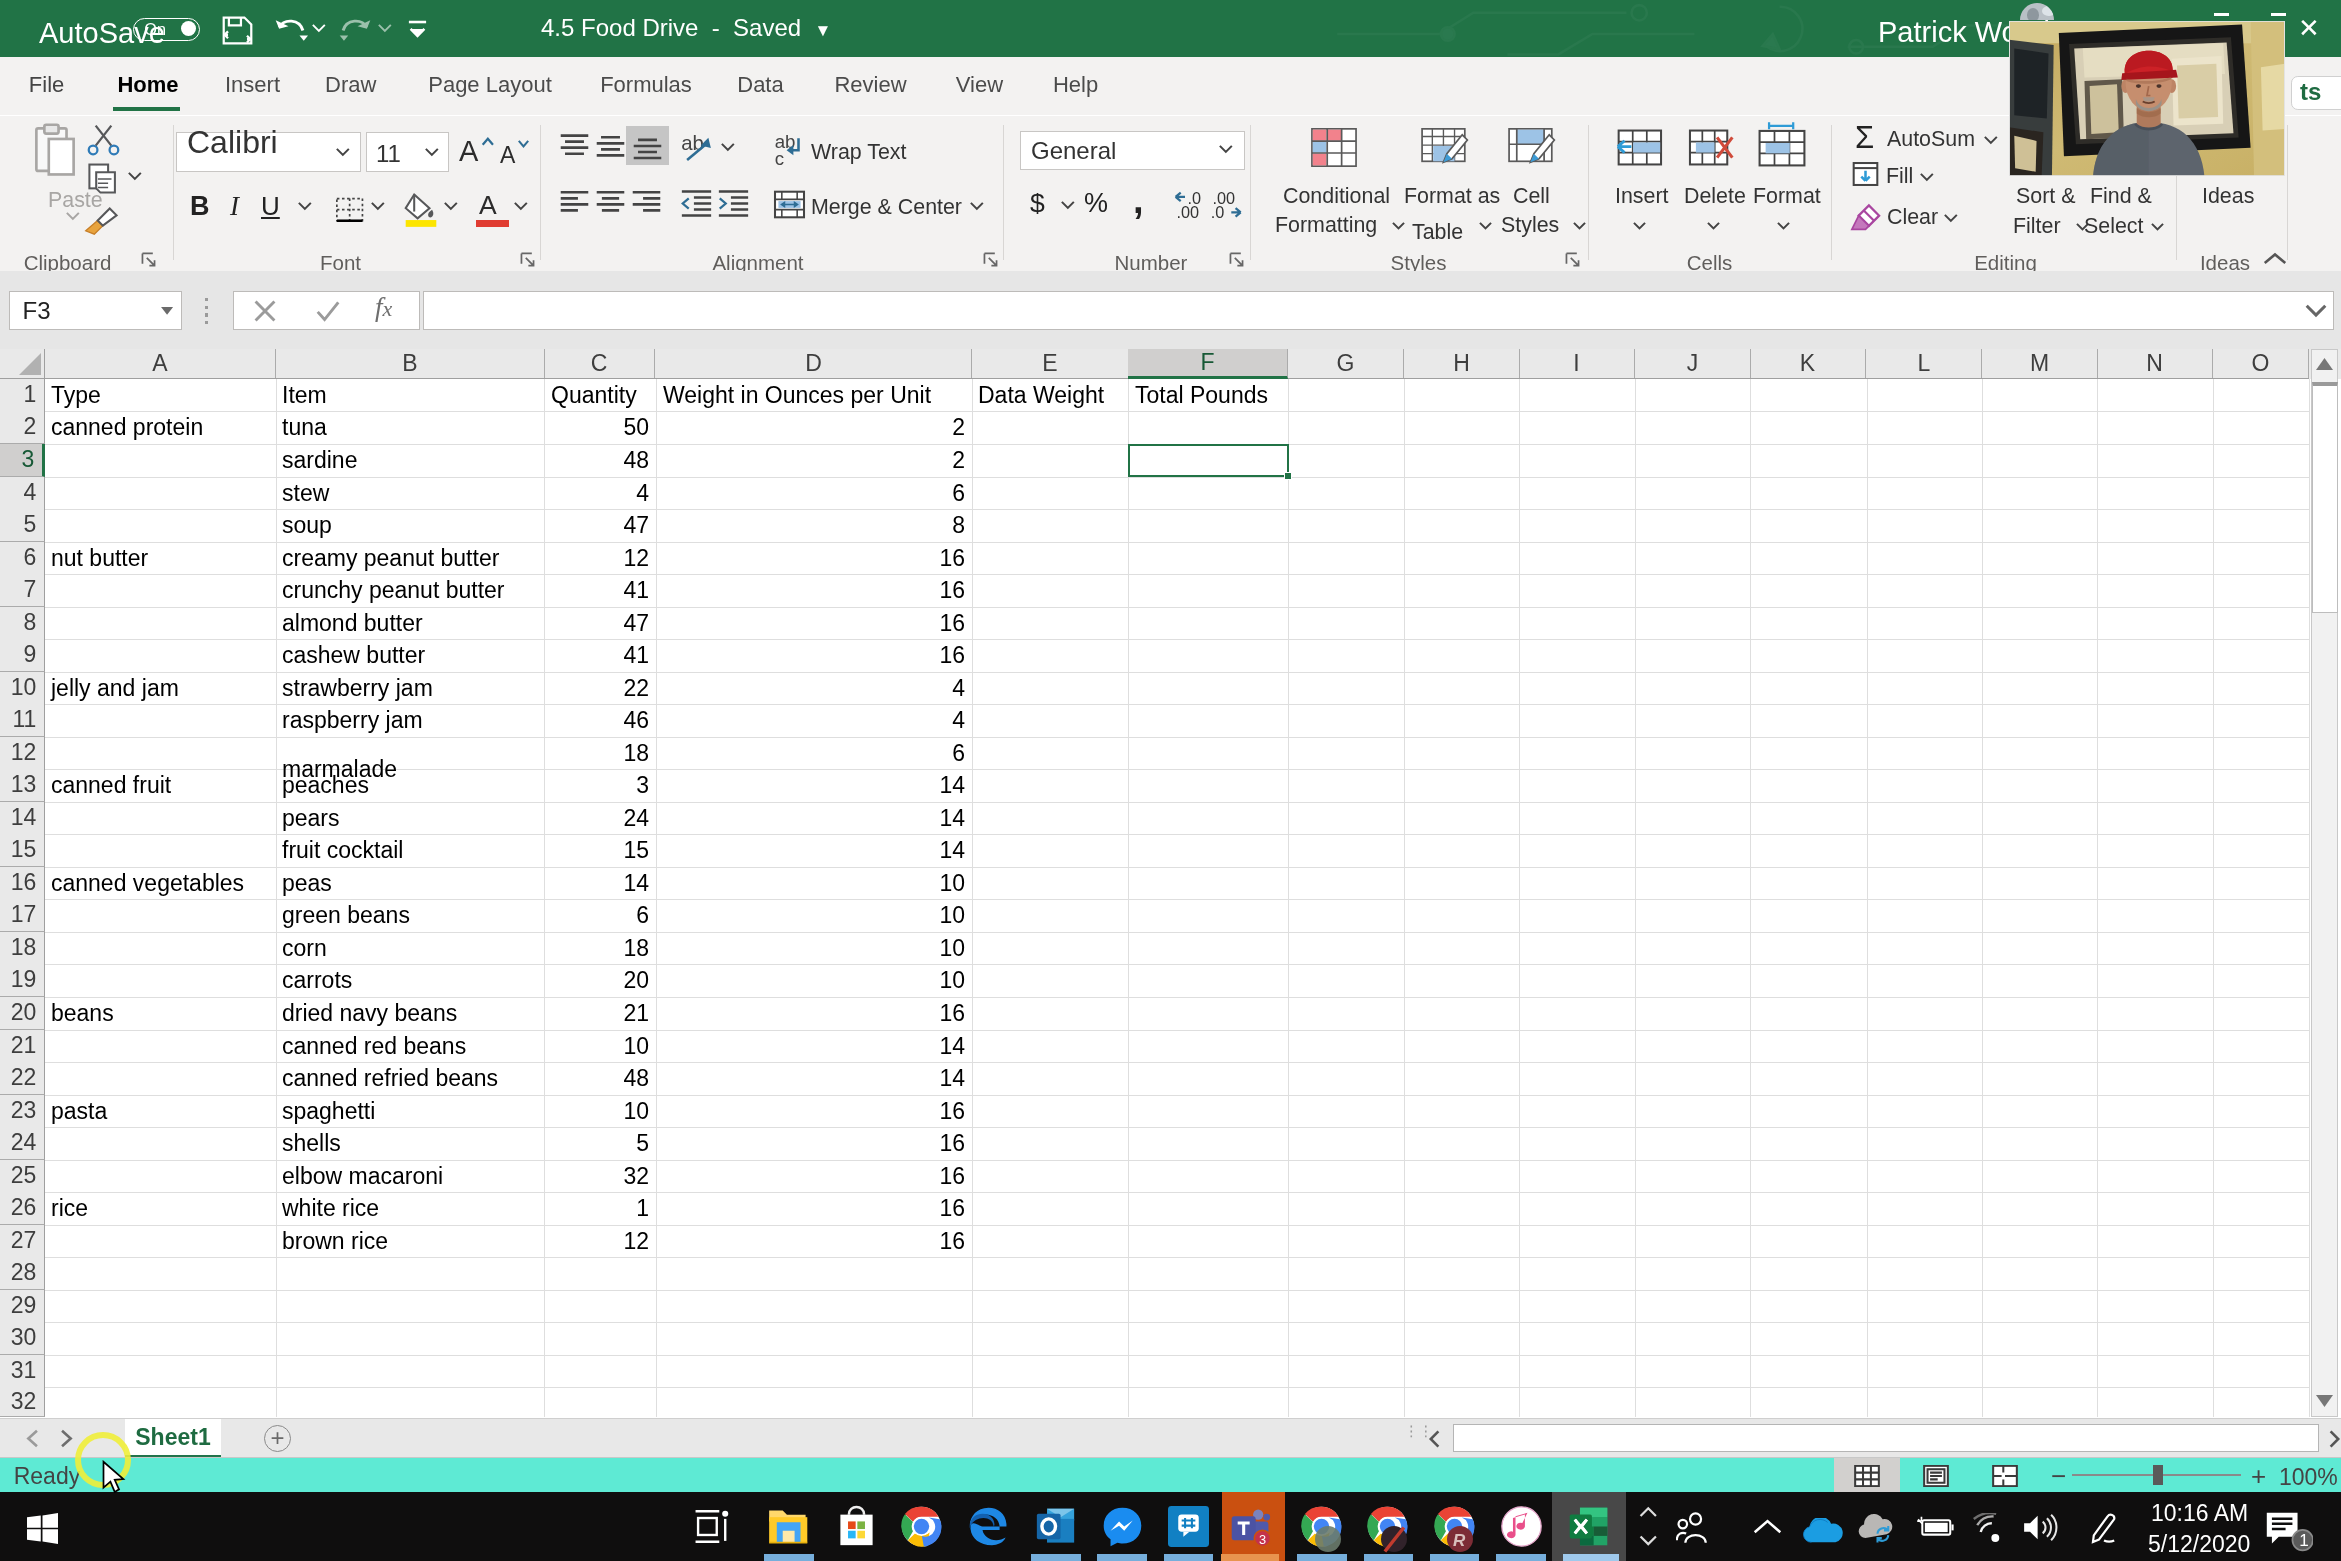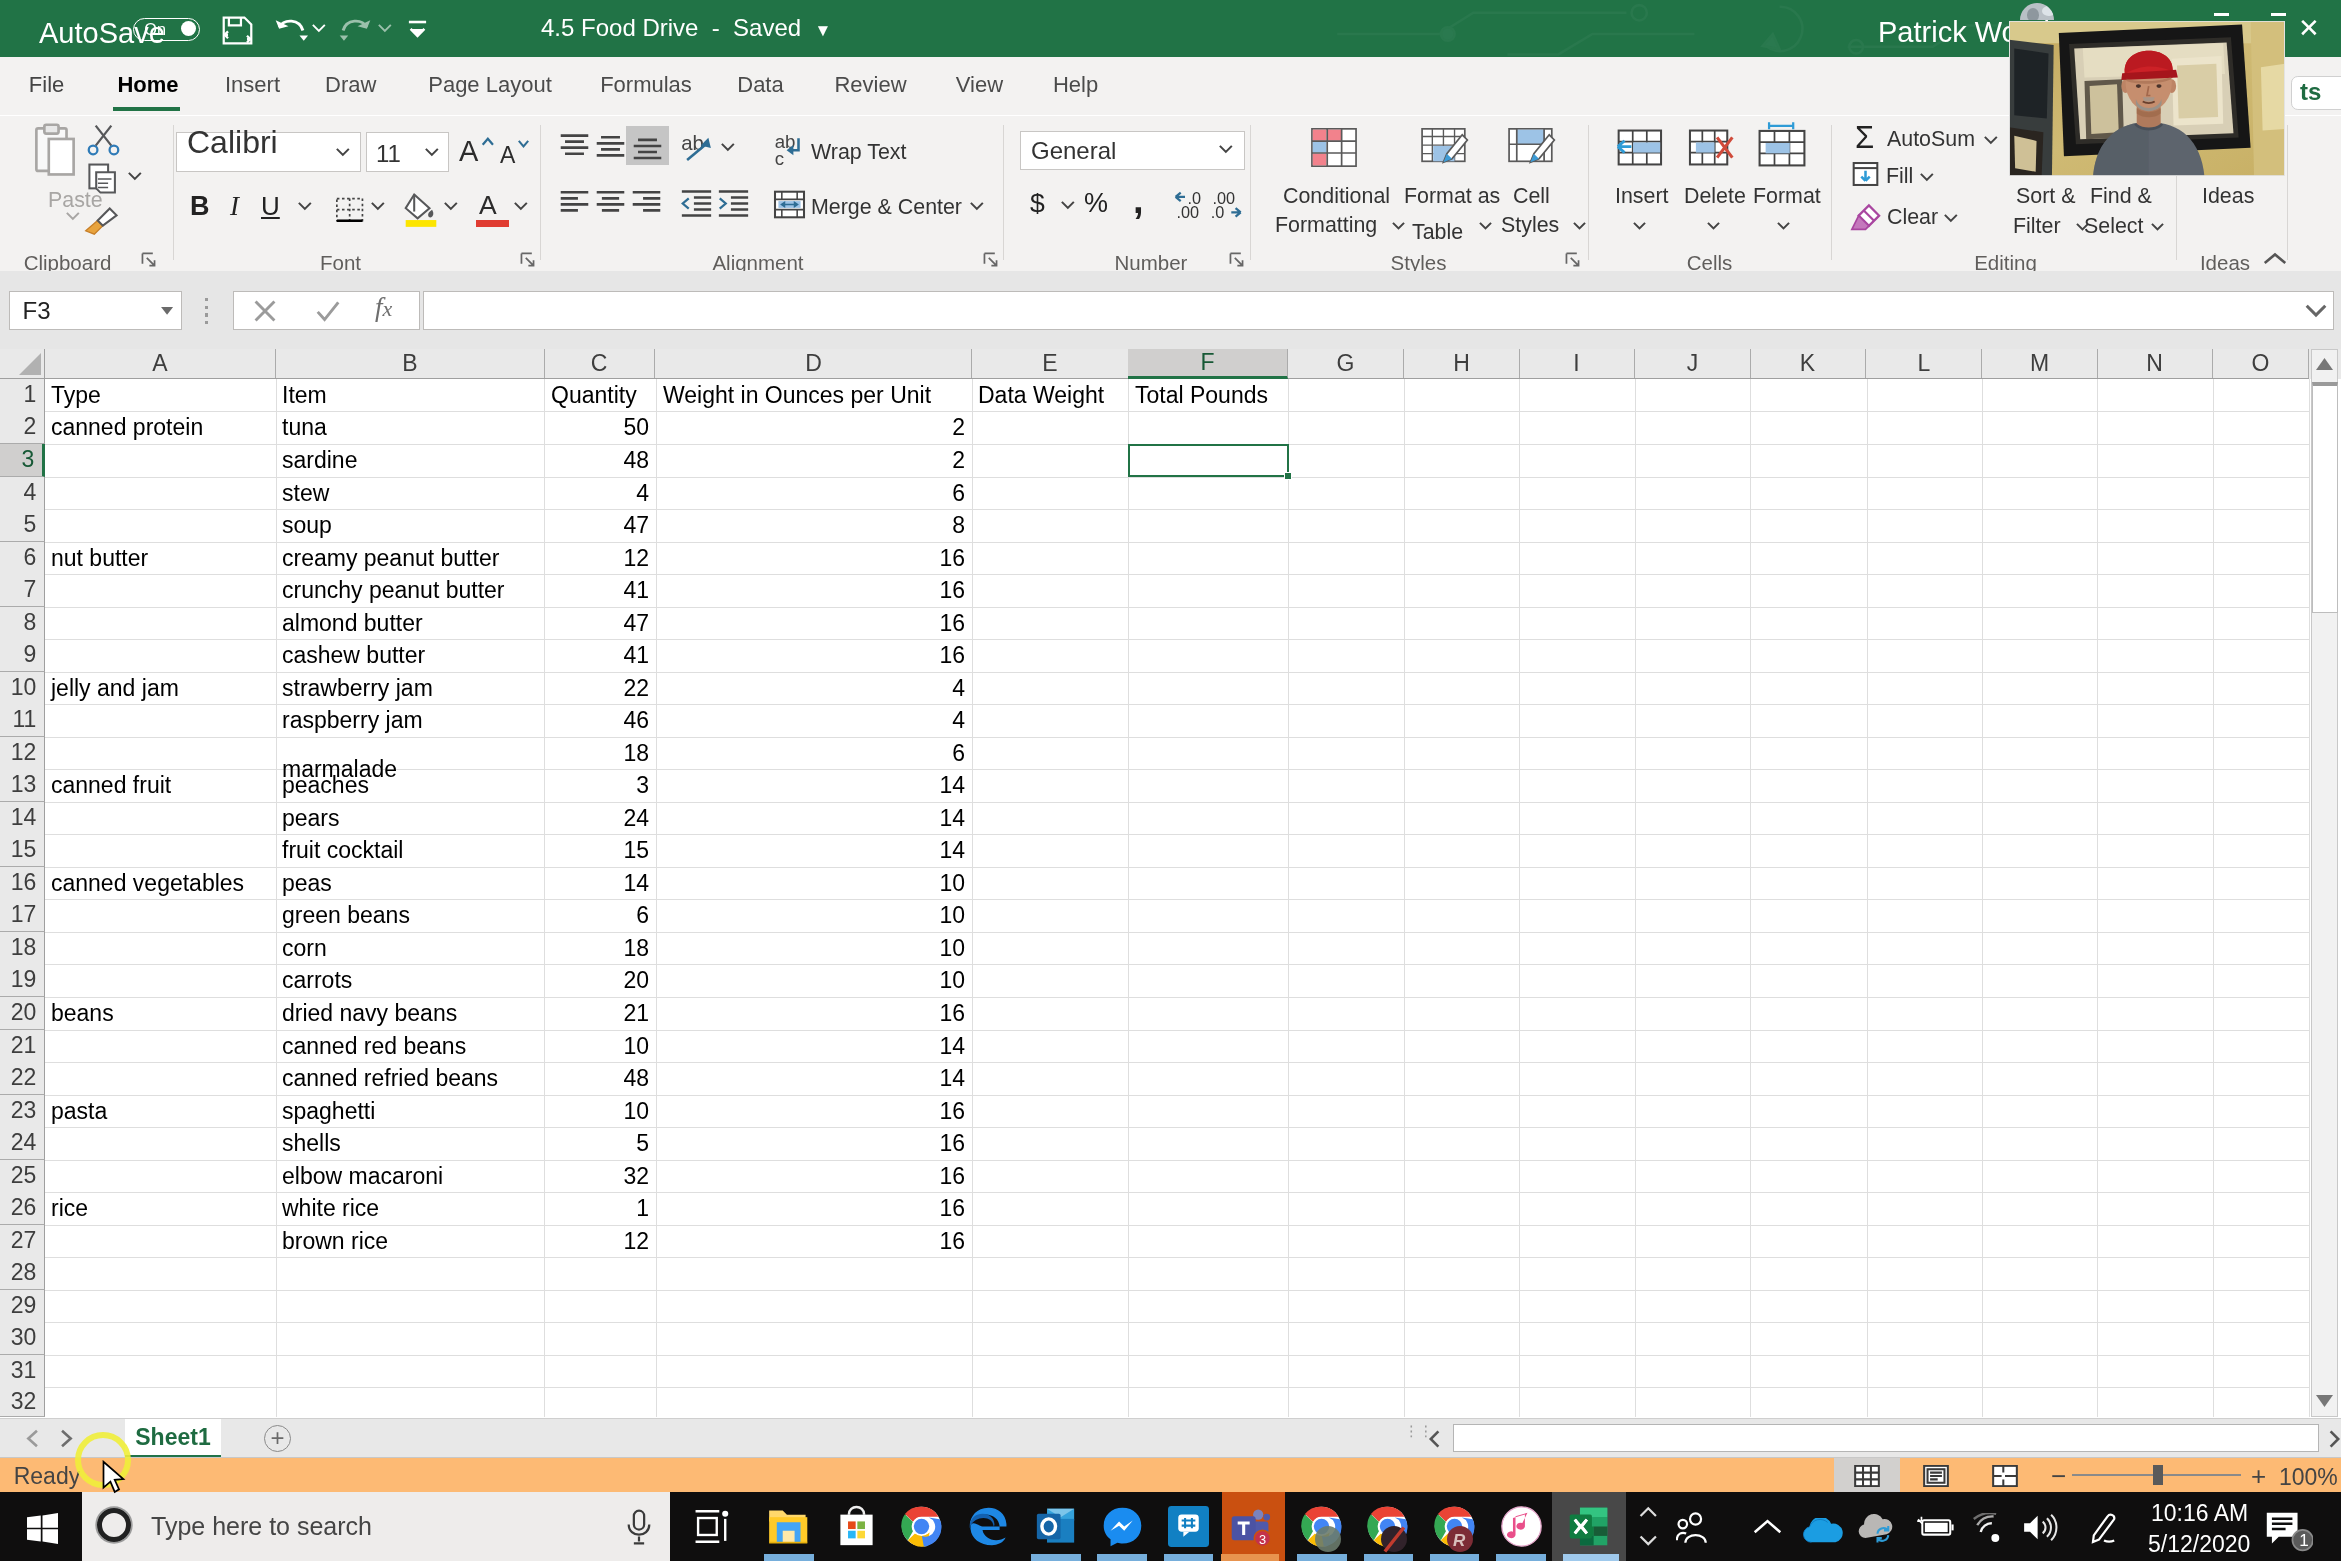"Ready" .statusbar { background: #fdba74 -> #5eead4 }
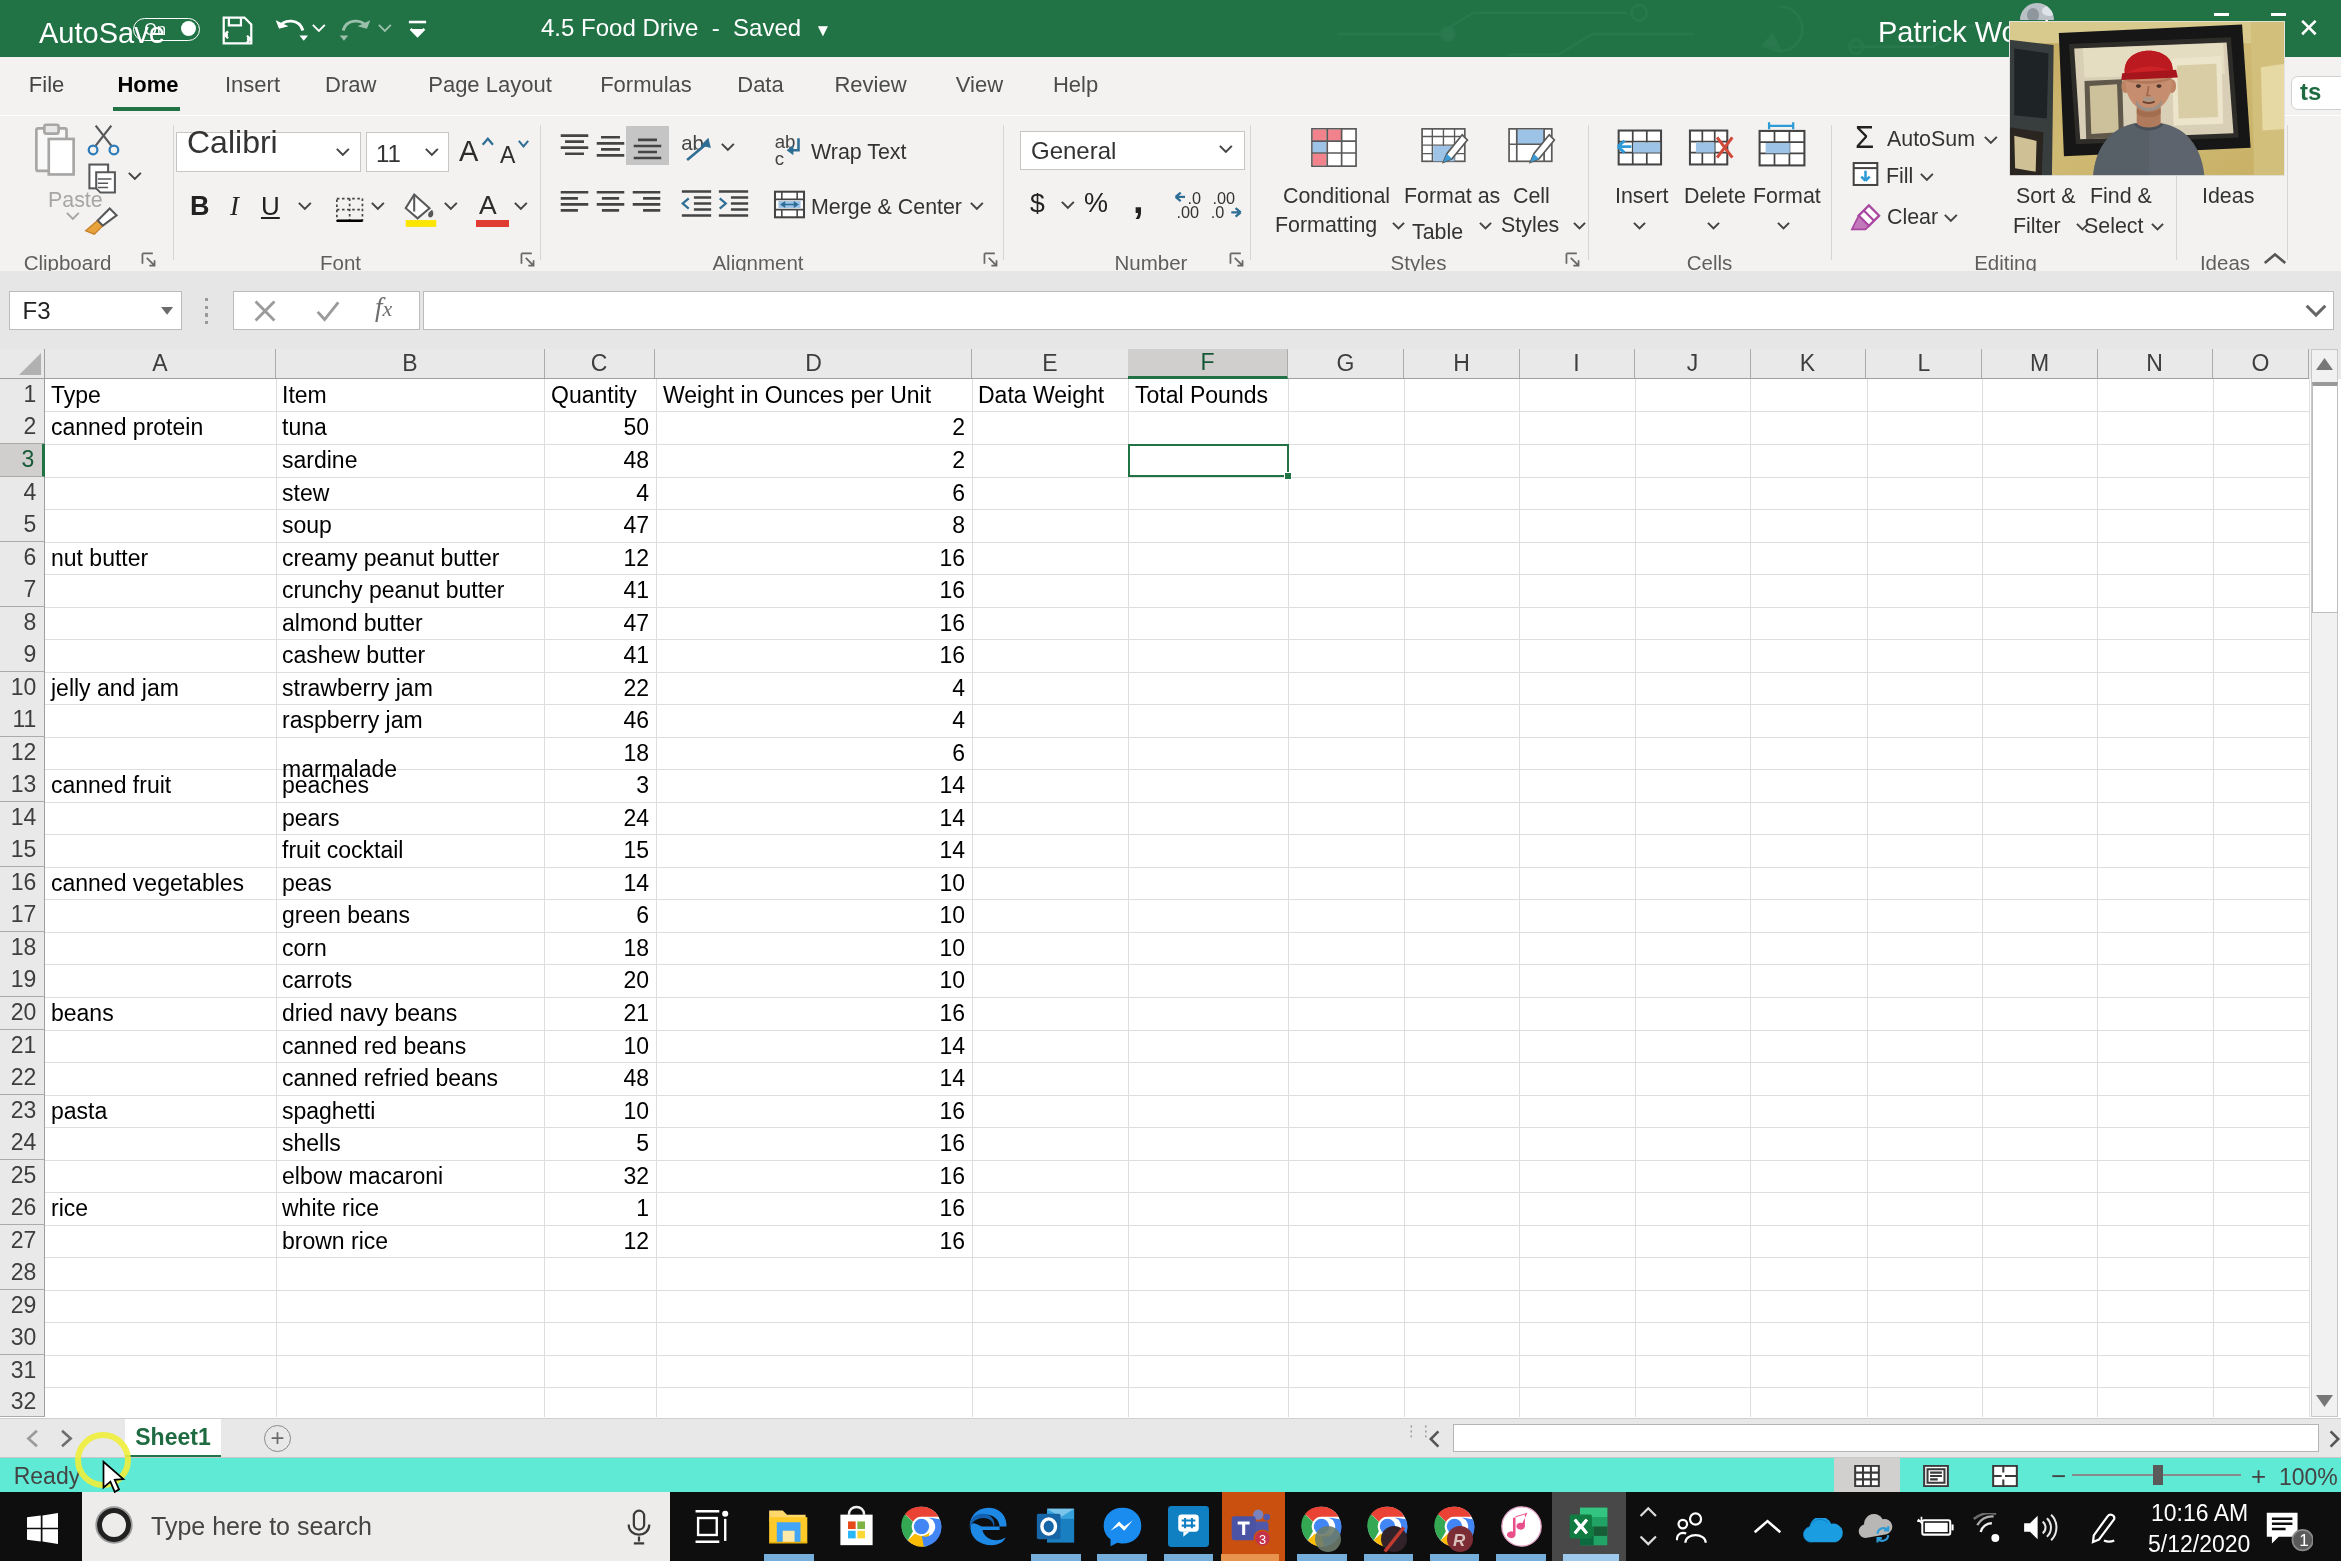"Type here to search" div.tsearch { html: <div> <div></div> <div>Type here to search</div> <svg> <g> <rect></rect> <path></path> <path></path> </g> </svg> </div> -> none }
